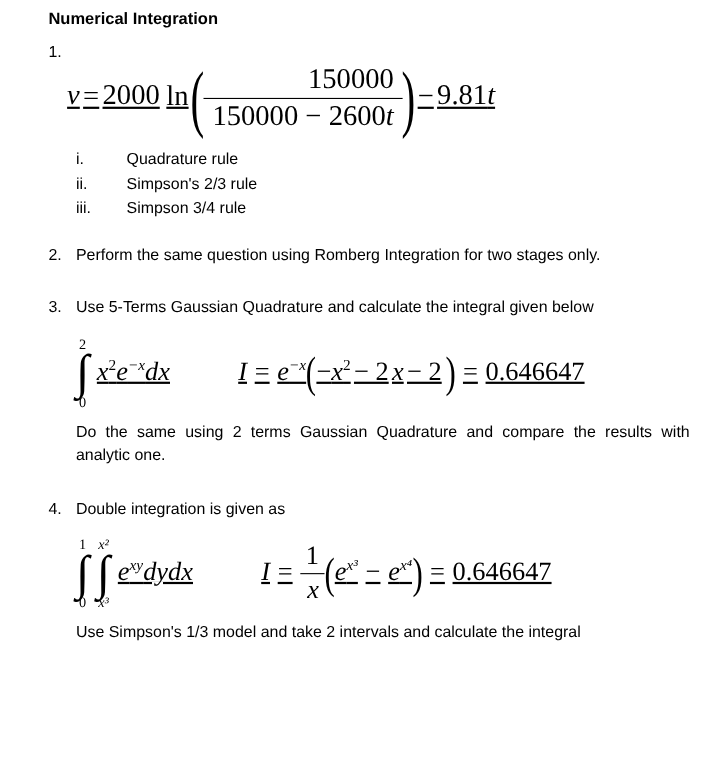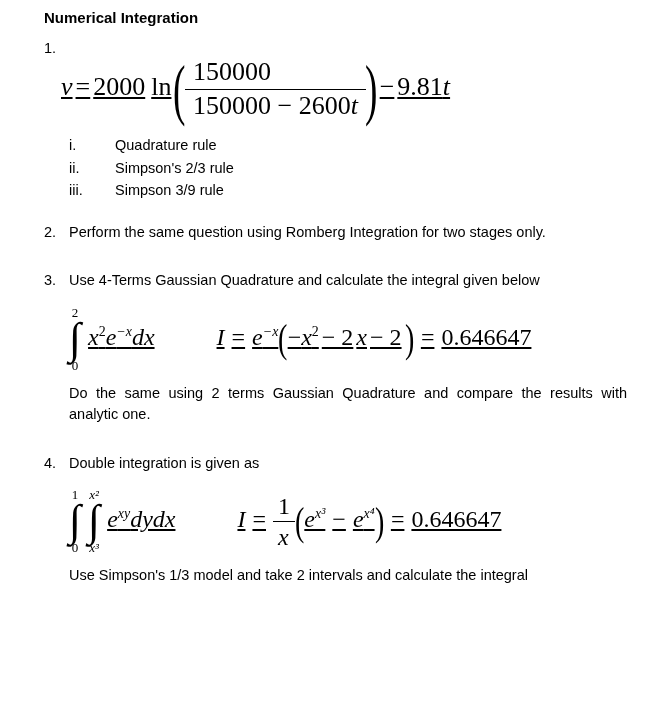"150000" .frac { text-align: left -> right }
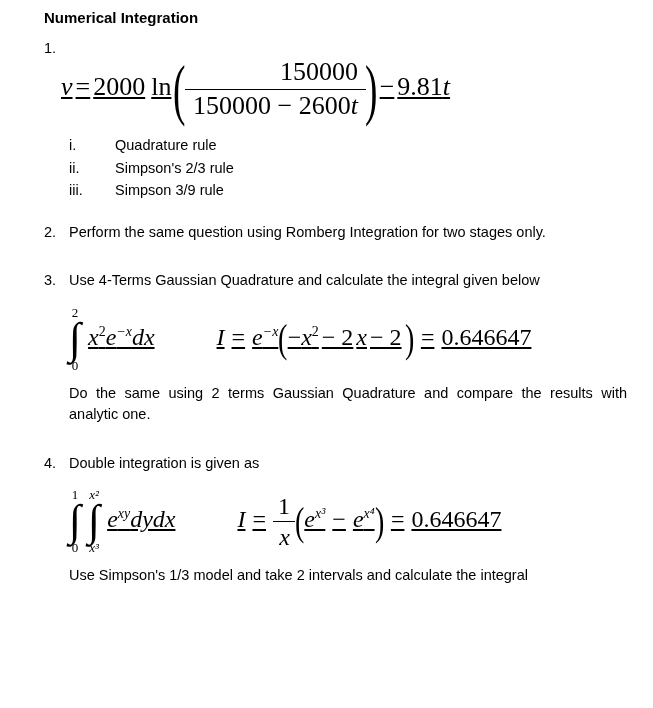"Simpson 3/9 rule" span { text: 3/9 -> 3/4 }
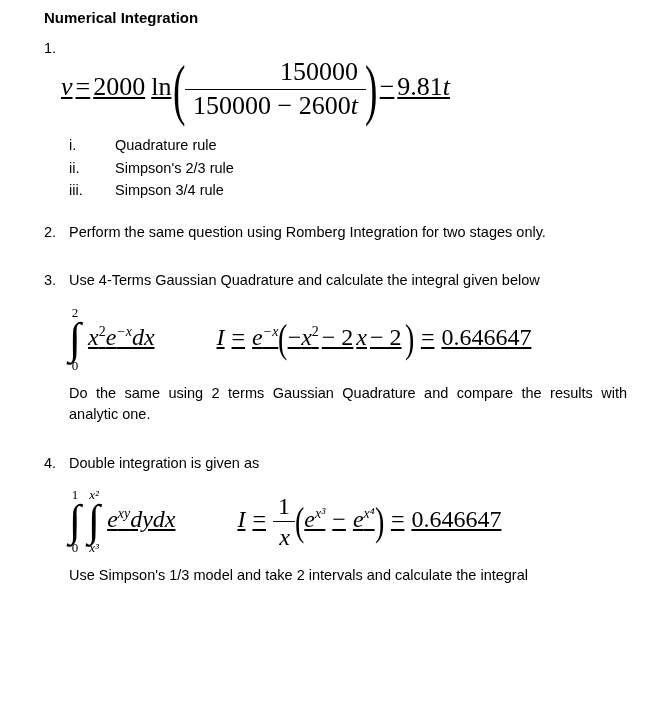"Use 4-Terms Gaussian Quadrature and" p.just { text: 4-Terms -> 5-Terms }
